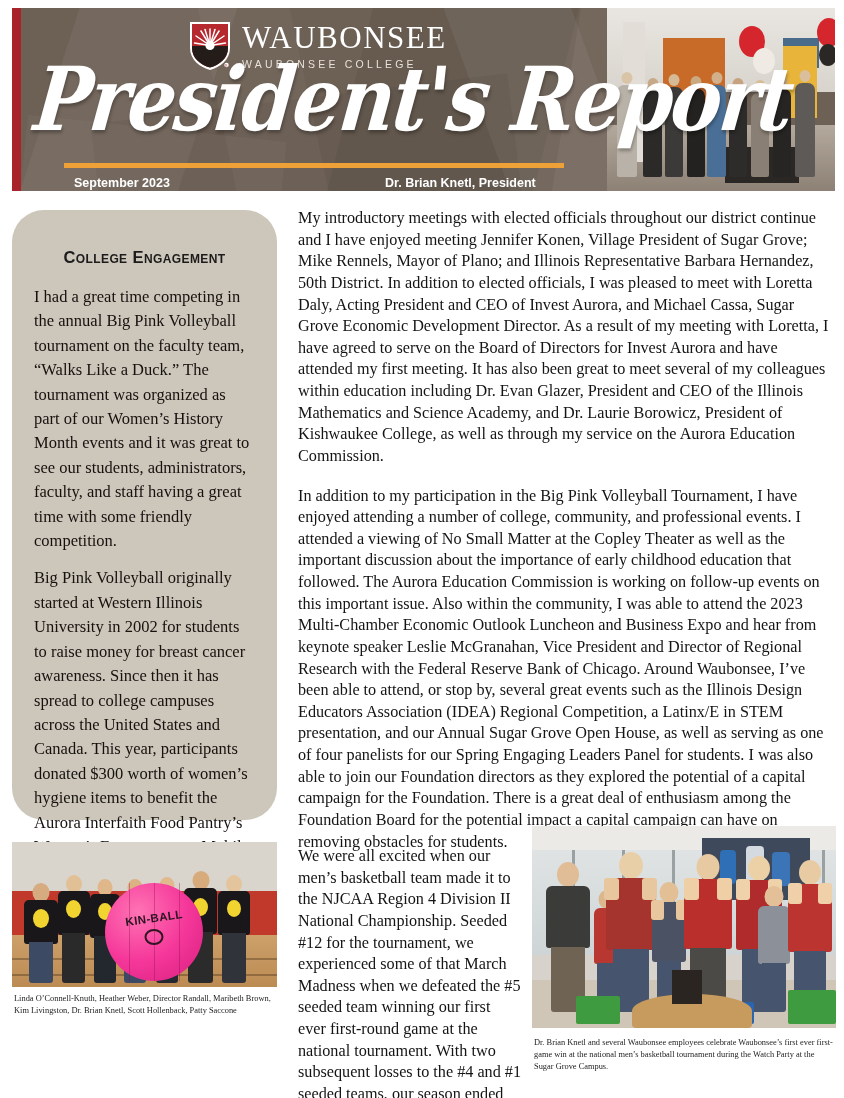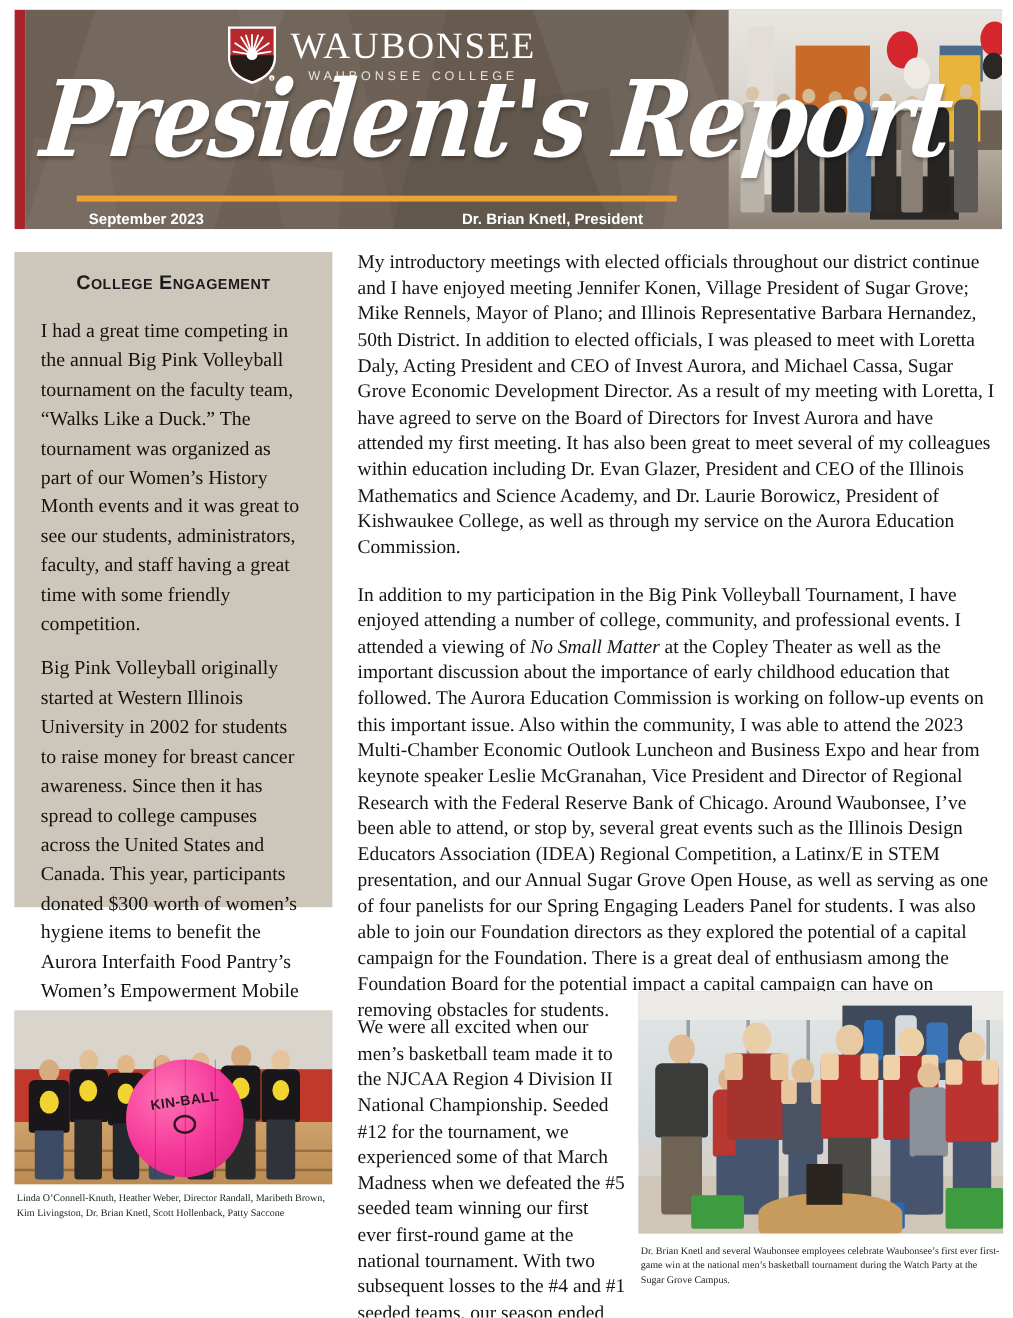"WAUBONSEE" .logo-text { align-items: center -> flex-start }
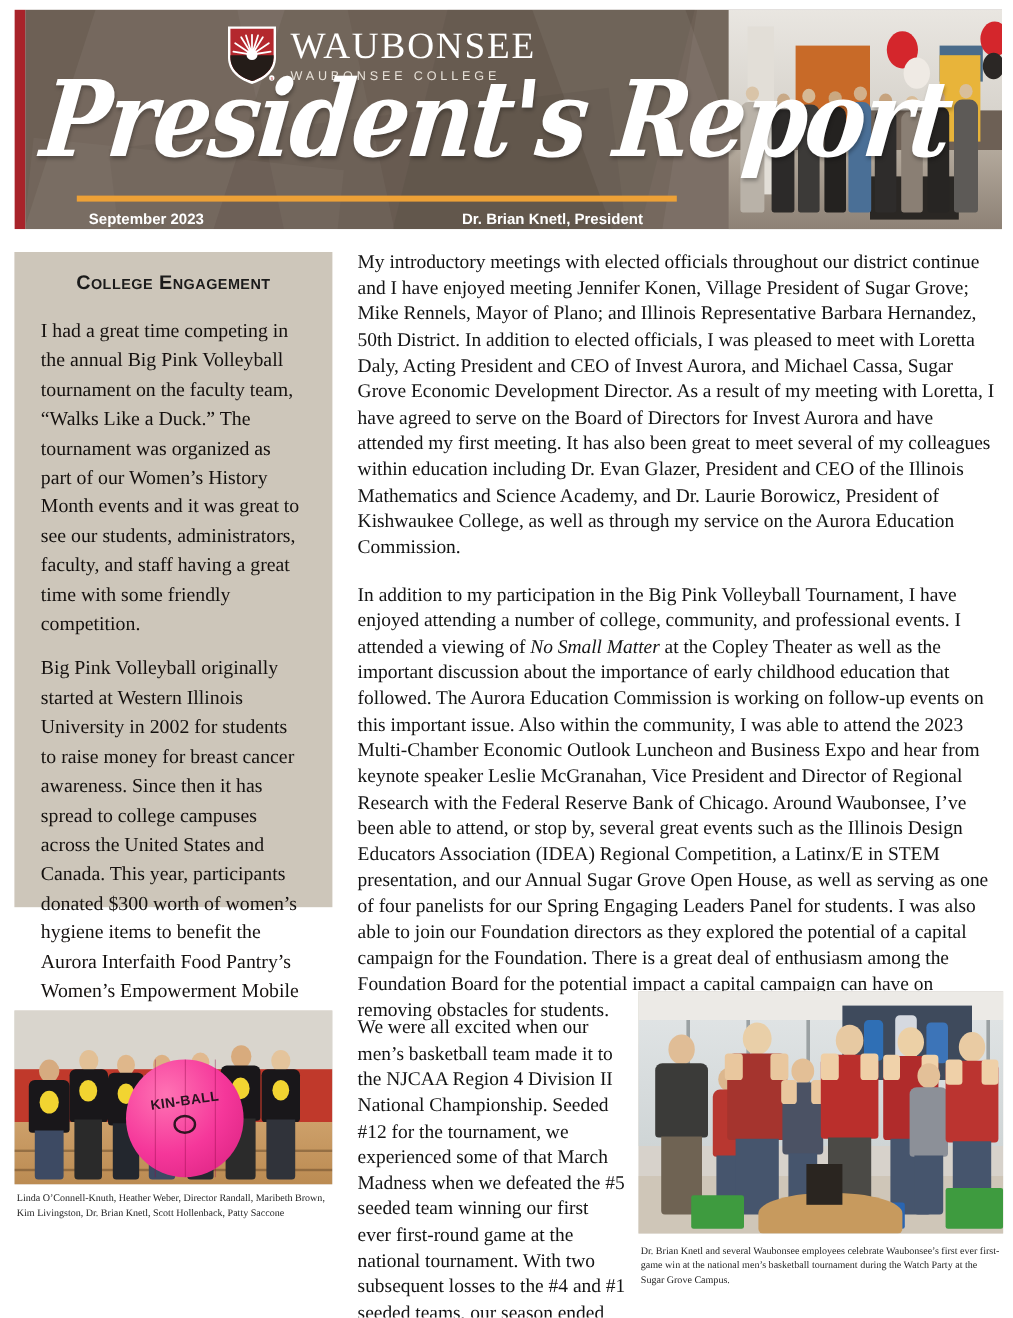"College Engagement" .sidebar { border-radius: none -> 32px; height: 546px -> 610px; padding: 17px 22px 10px 22px -> 38px 22px 10px 22px }
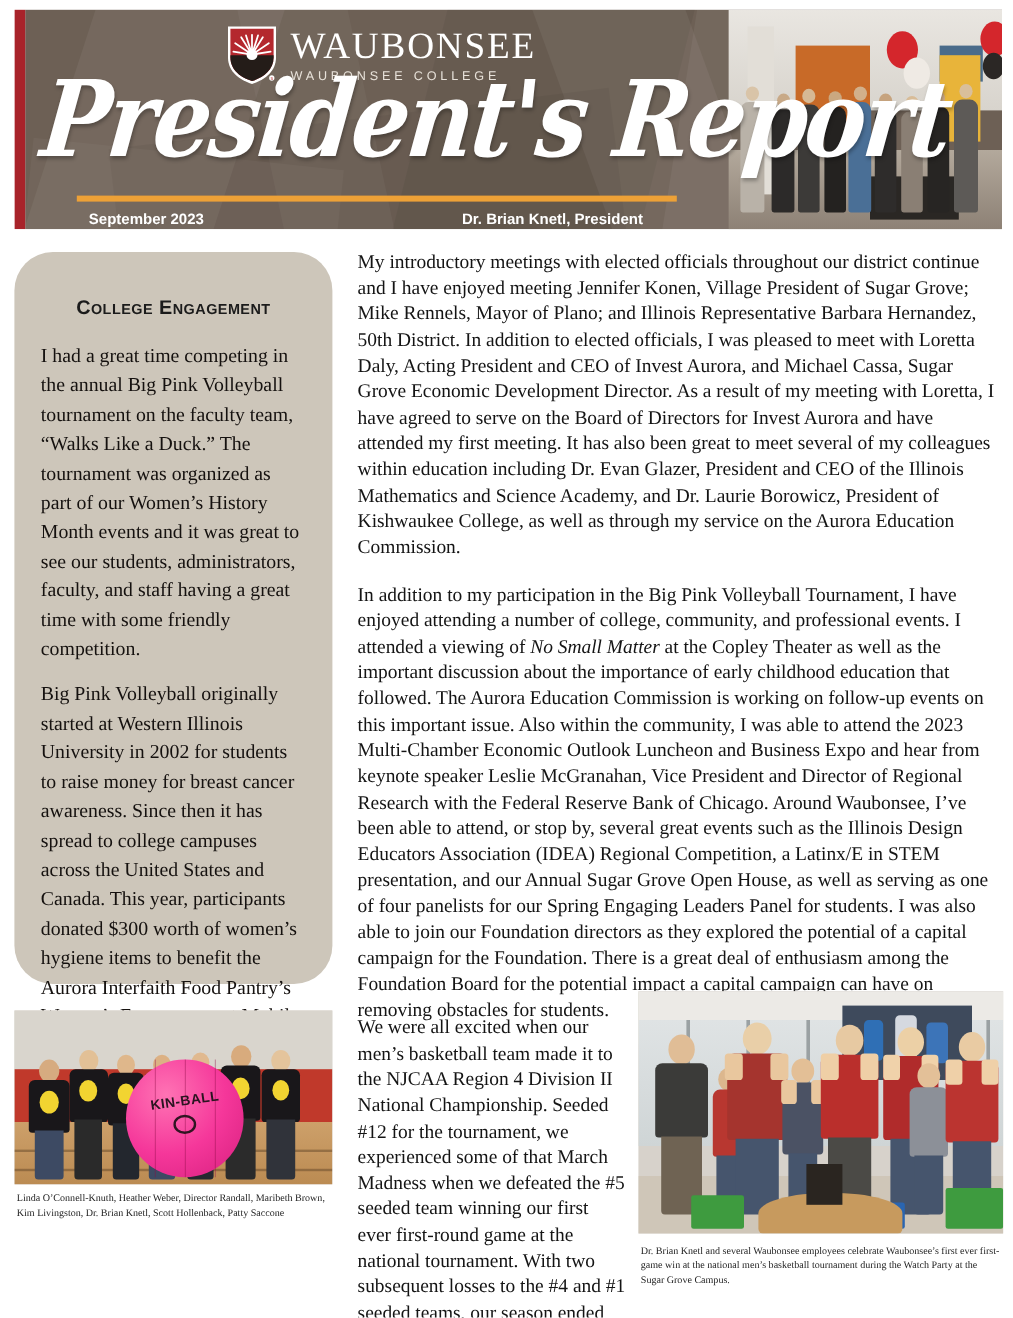"No Small Matter" .it { font-style: italic -> none }
